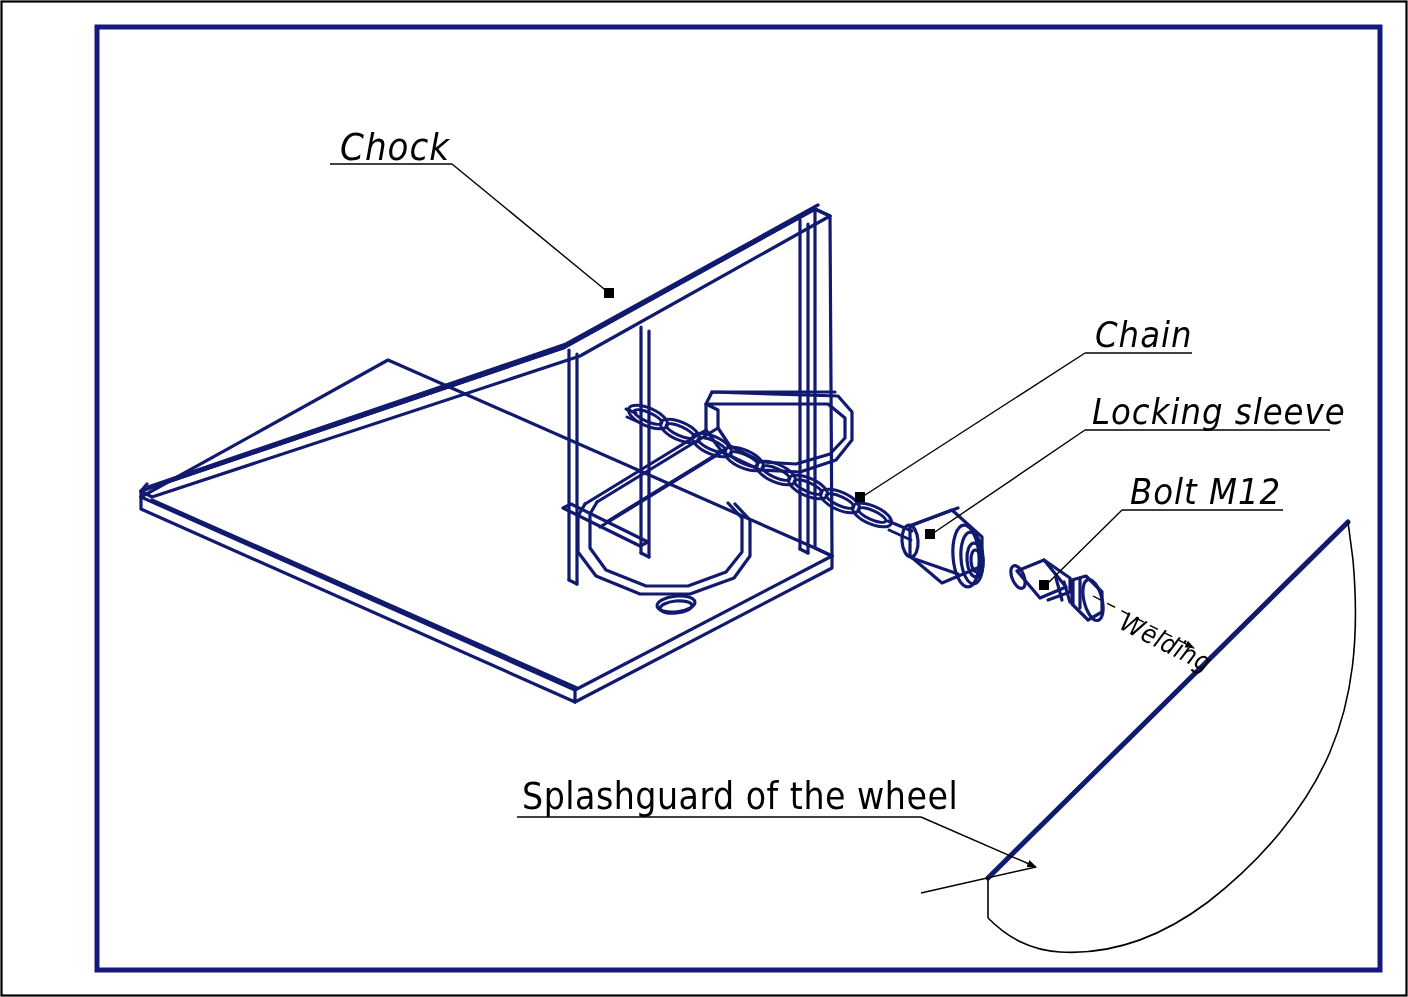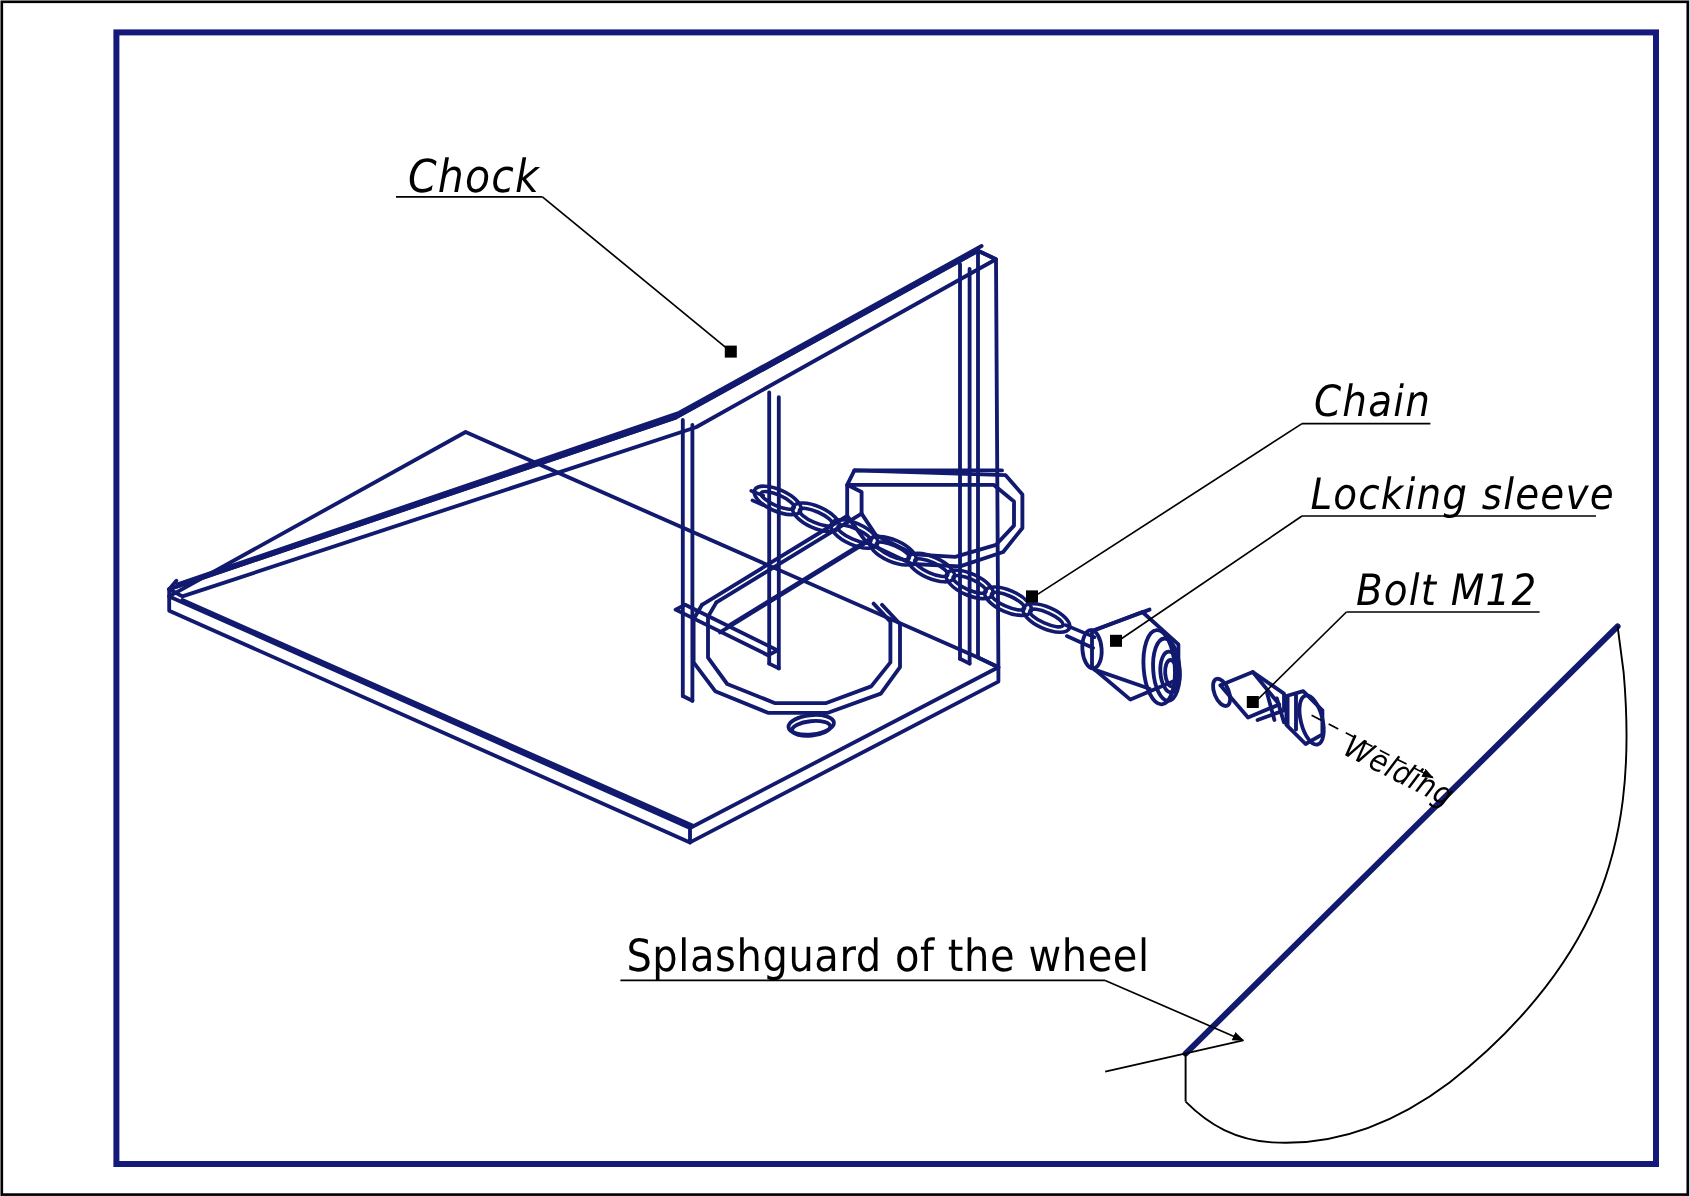"Chock" #drawing-root { background: #0ea5e9 -> #5eead4 }
